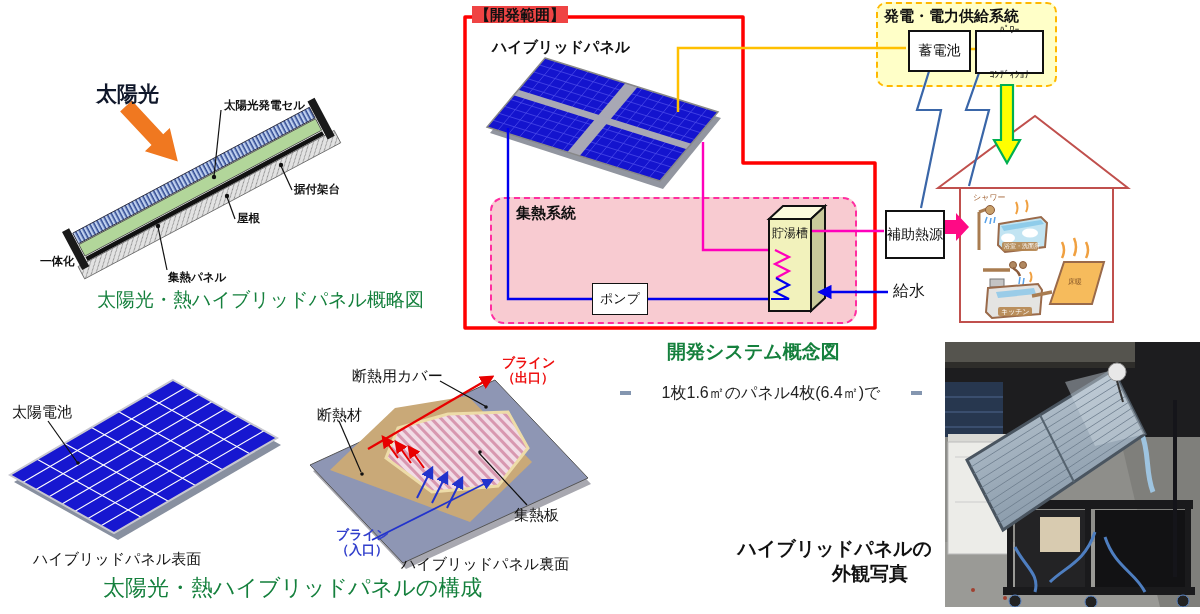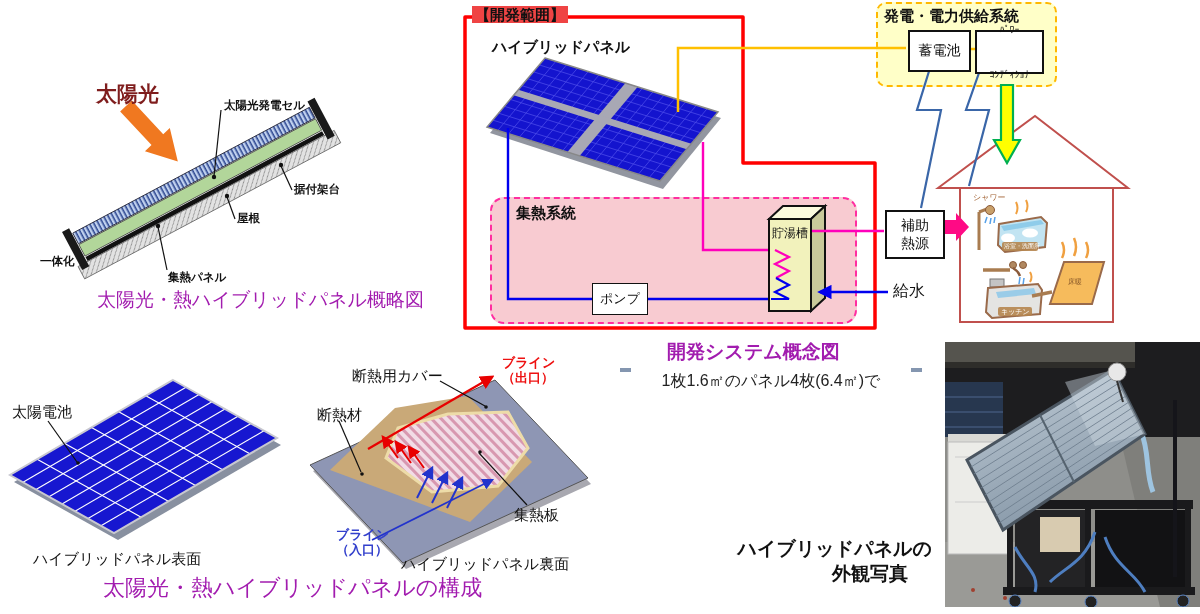"太陽光" div.abs { color: #7f1d1d -> #0f172a }
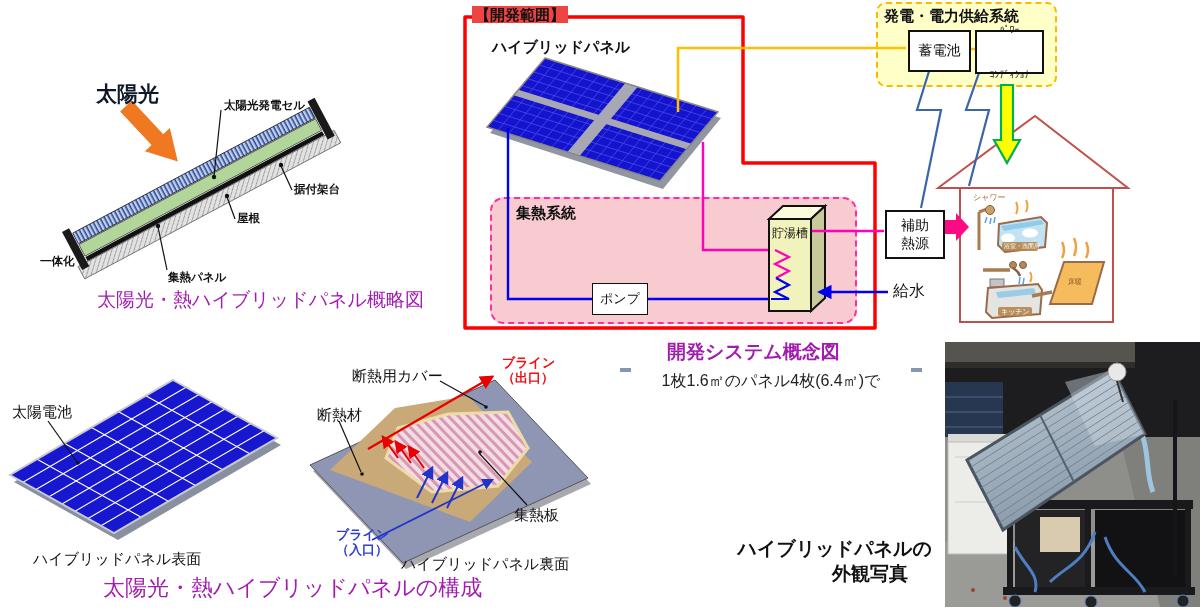"補助" div.wbox { flex-direction: column -> none }
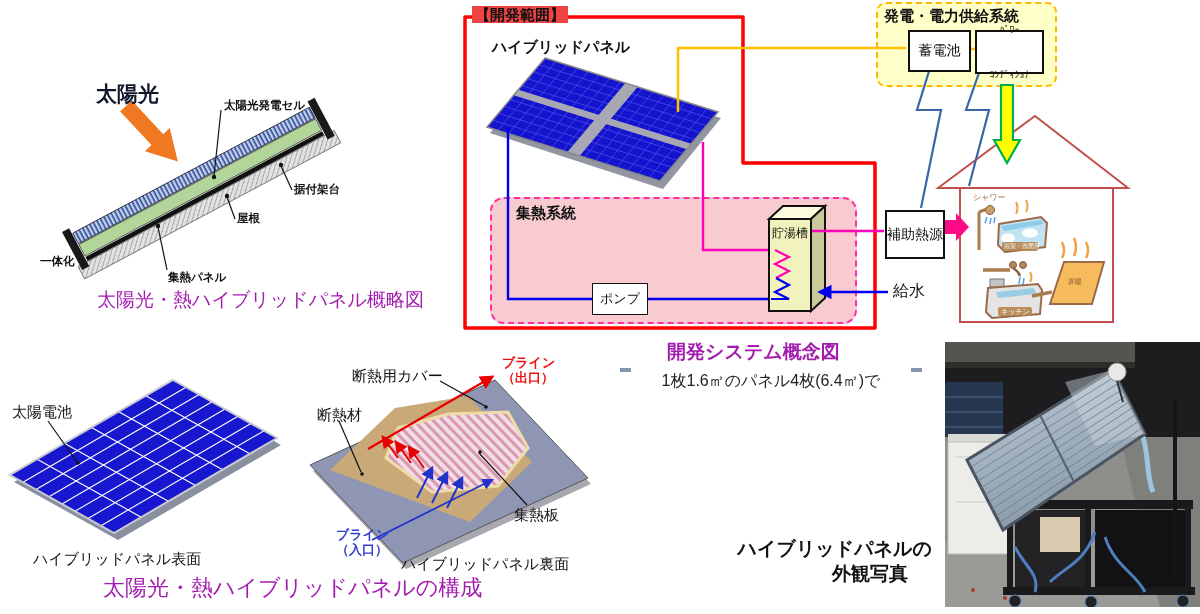"太陽光・熱ハイブリッドパネル概略図" .cap { color: #a21caf -> #15803d }
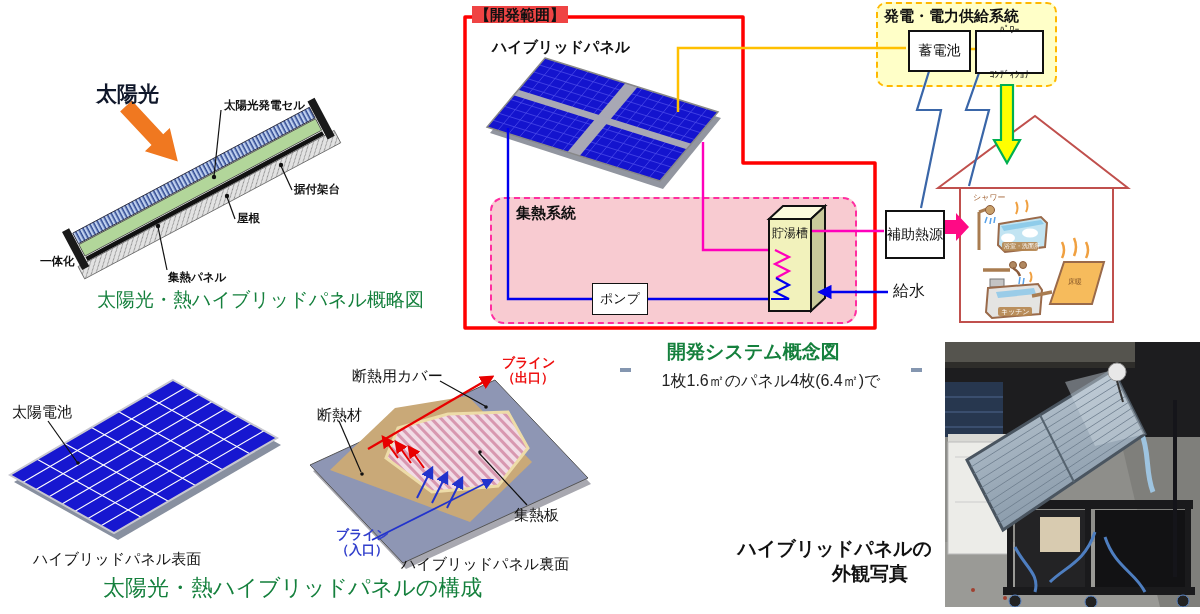"1枚1.6㎡のパネル4枚(6.4㎡)で" .note-wrap { align-items: flex-start -> center }
